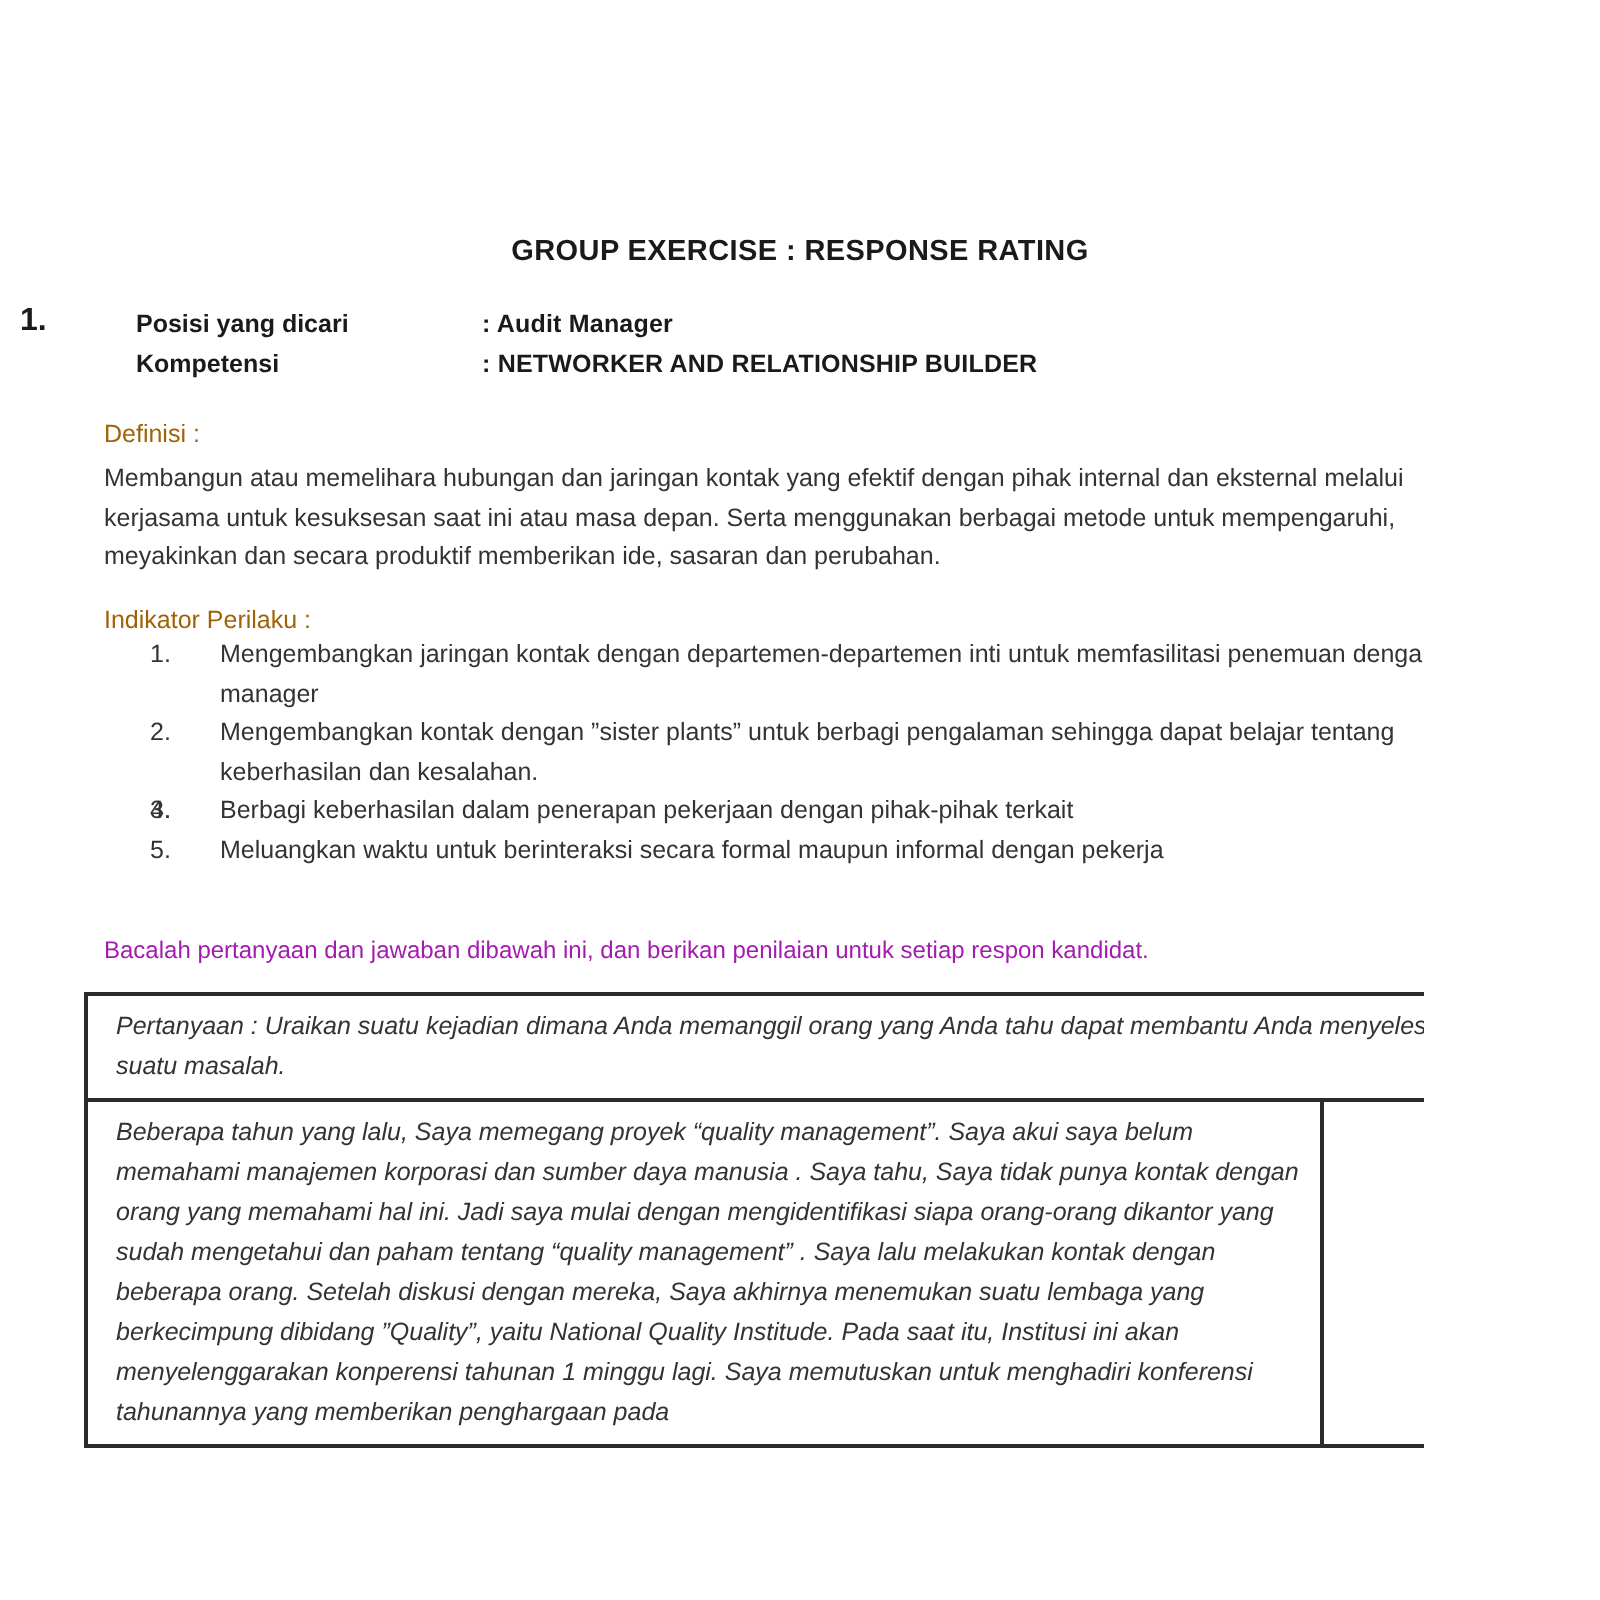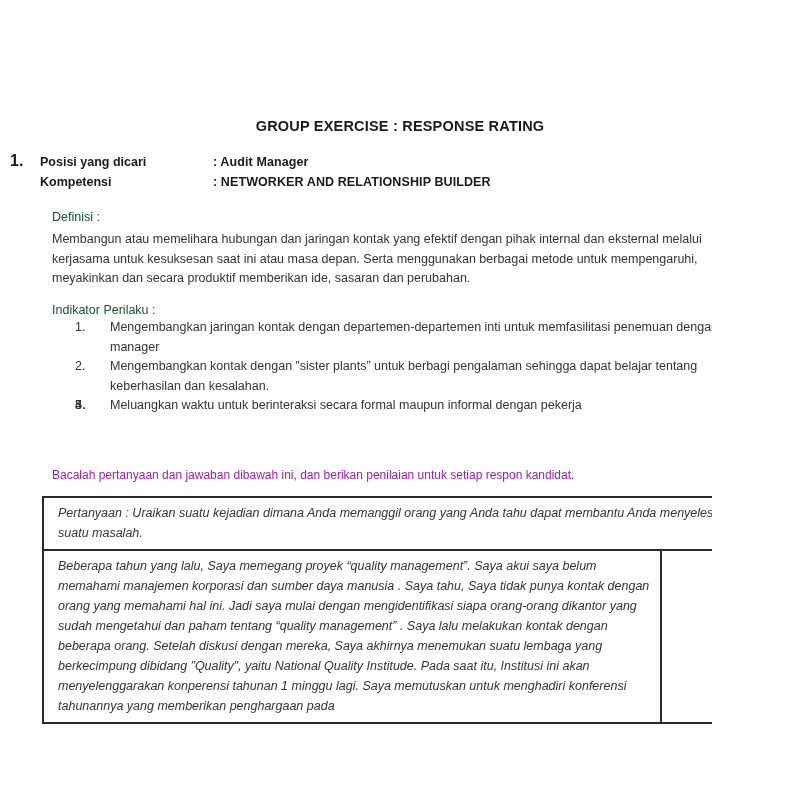"Posisi yang dicari" .meta-table { left: 40px -> 68px }
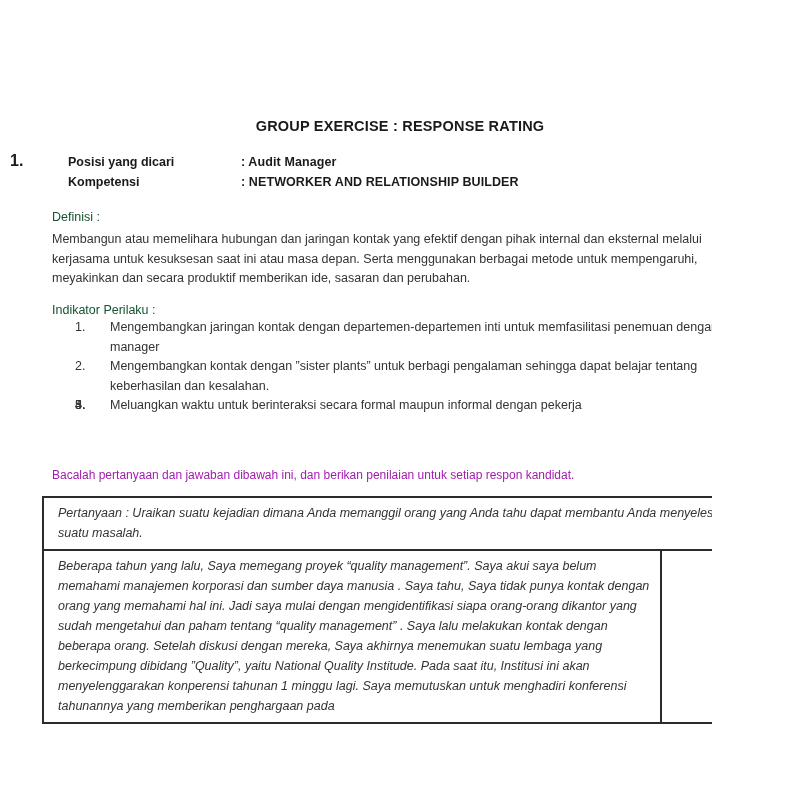"Definisi :" .section-heading { color: #14532d -> #a16207 }
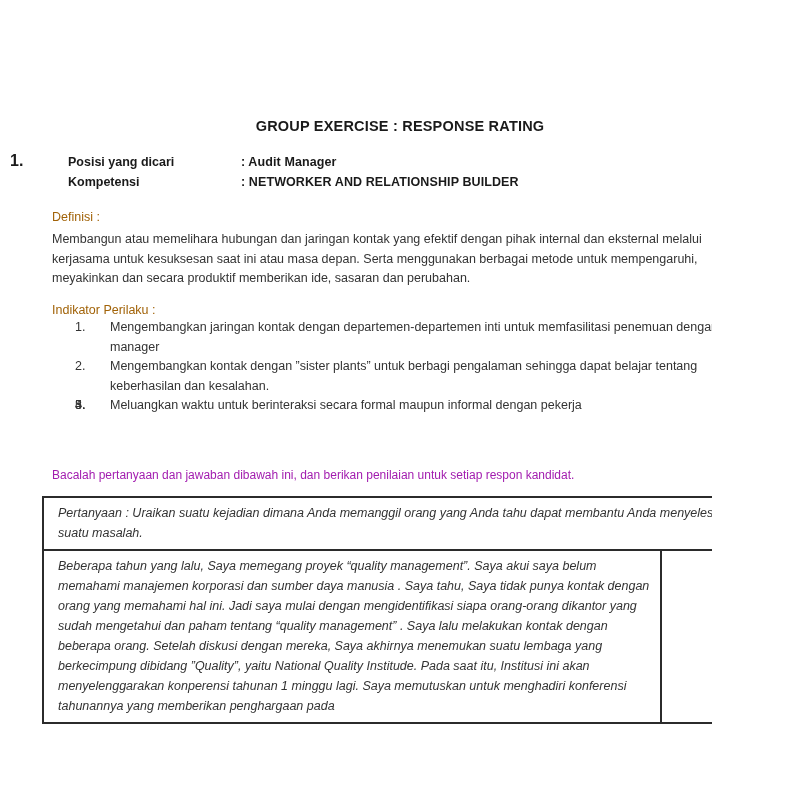"Berbagi keberhasilan dalam penerapan" span { html: none -> <span>Berbagi keberhasilan dalam penerapan pekerjaan dengan pihak-pihak terkait</span> }
